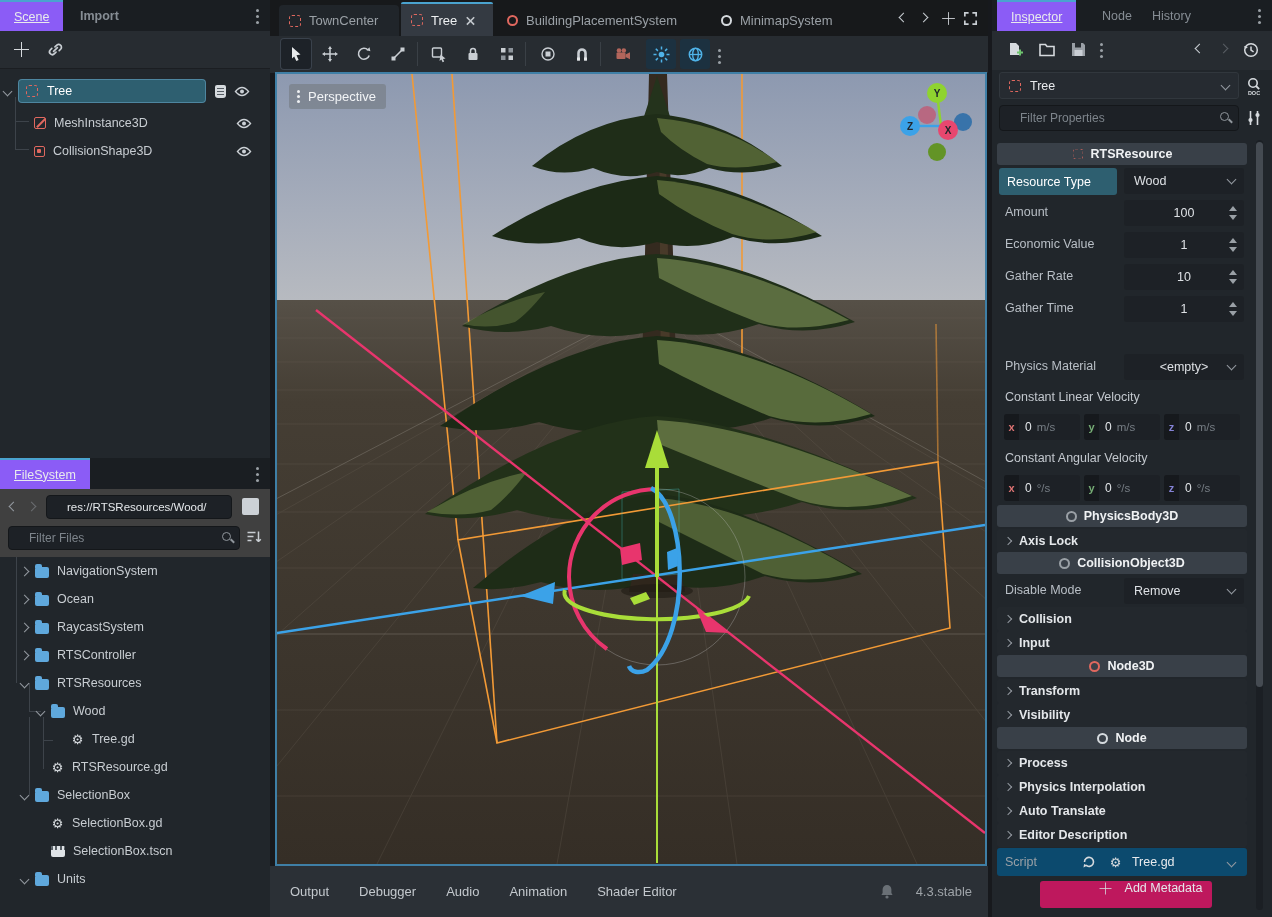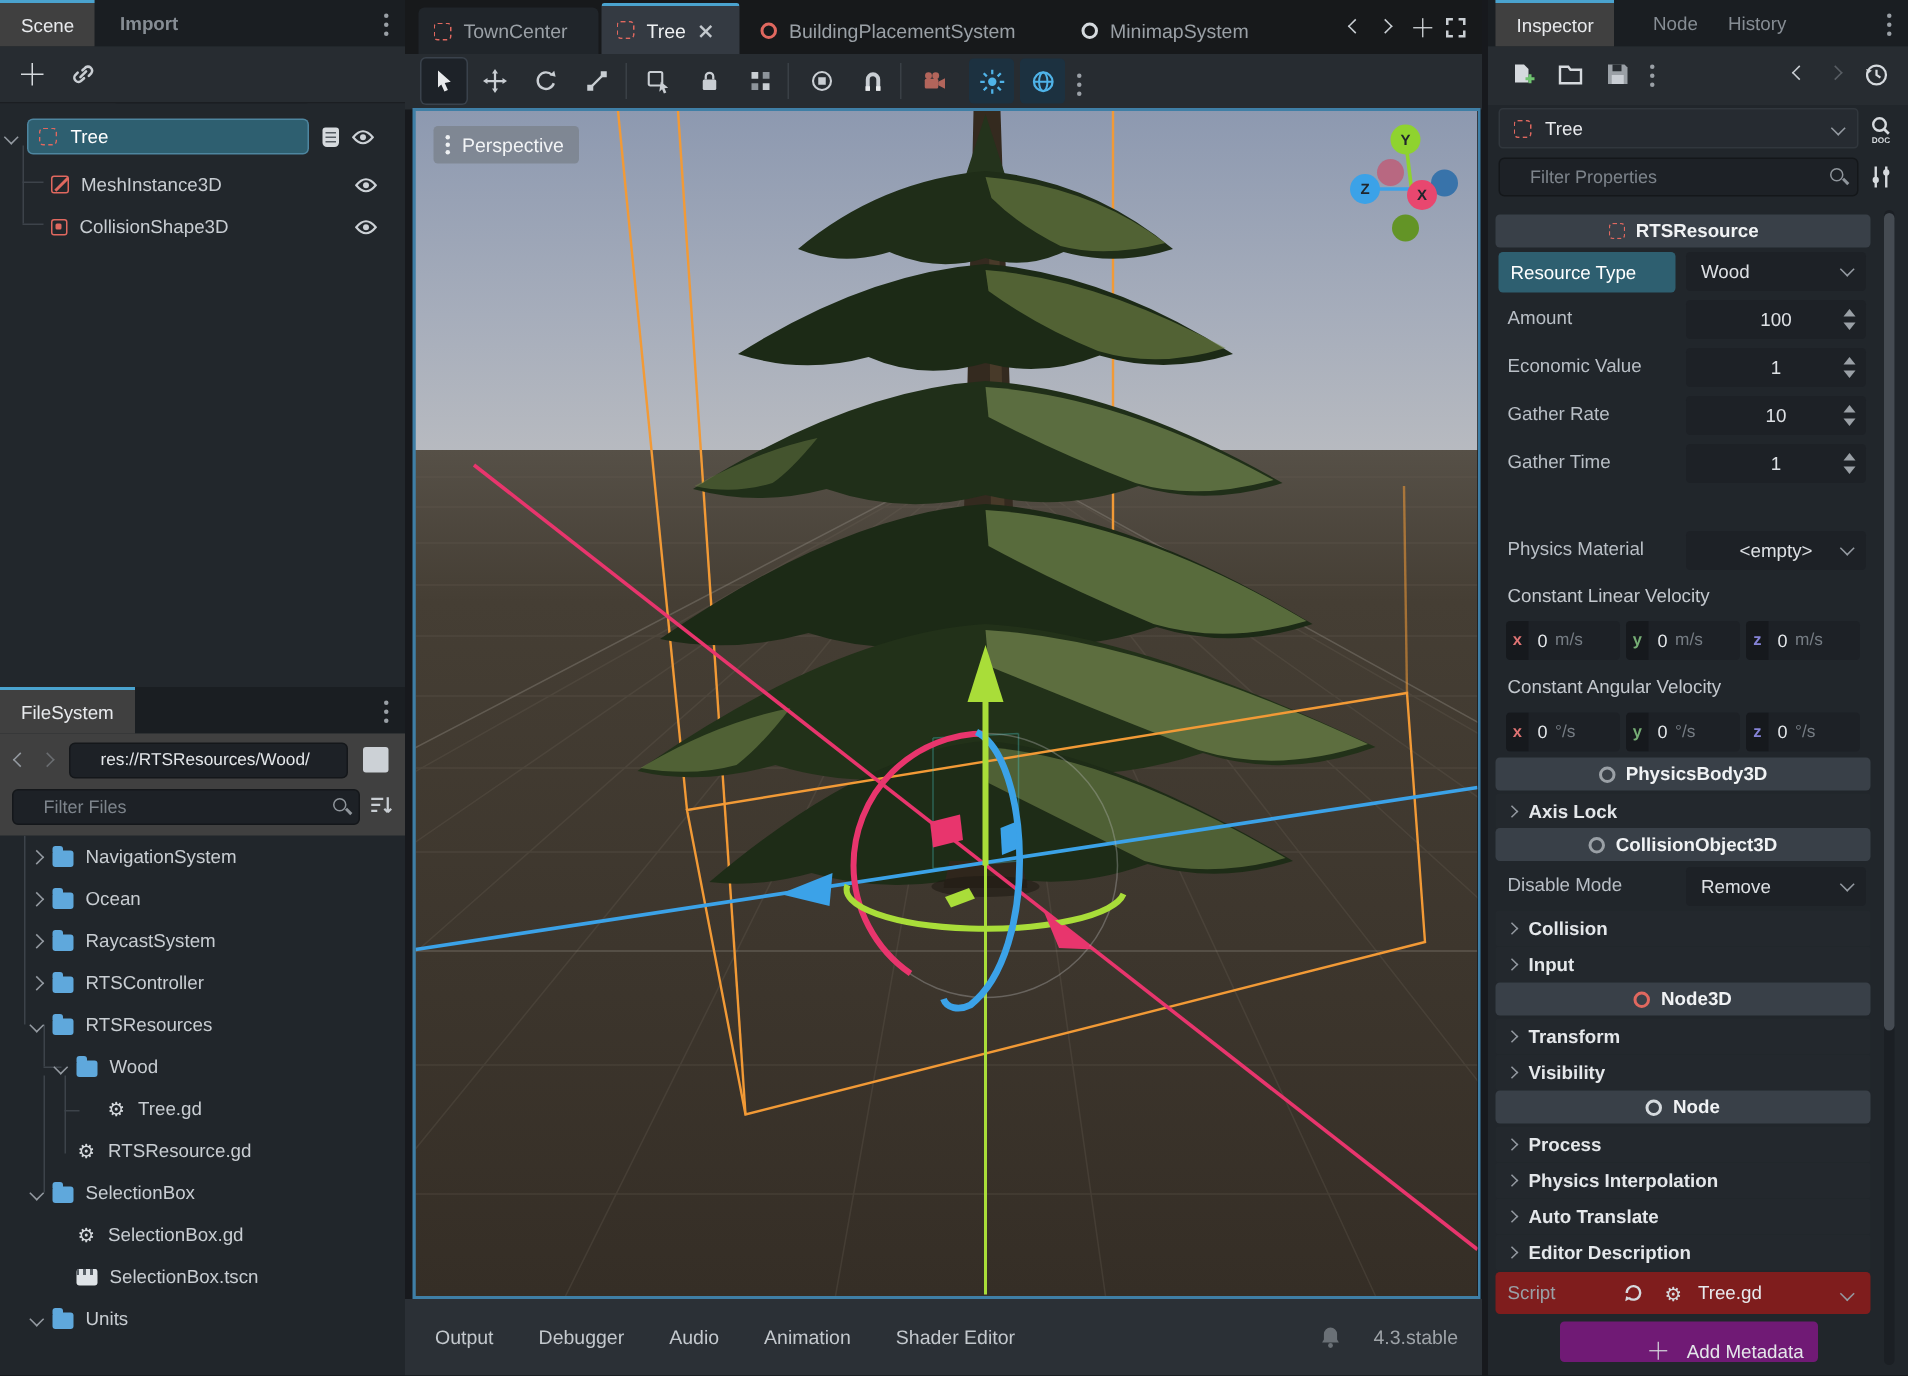"Scene" .dtab { background: #404040 -> #8b5cf6; text-decoration: none -> underline }
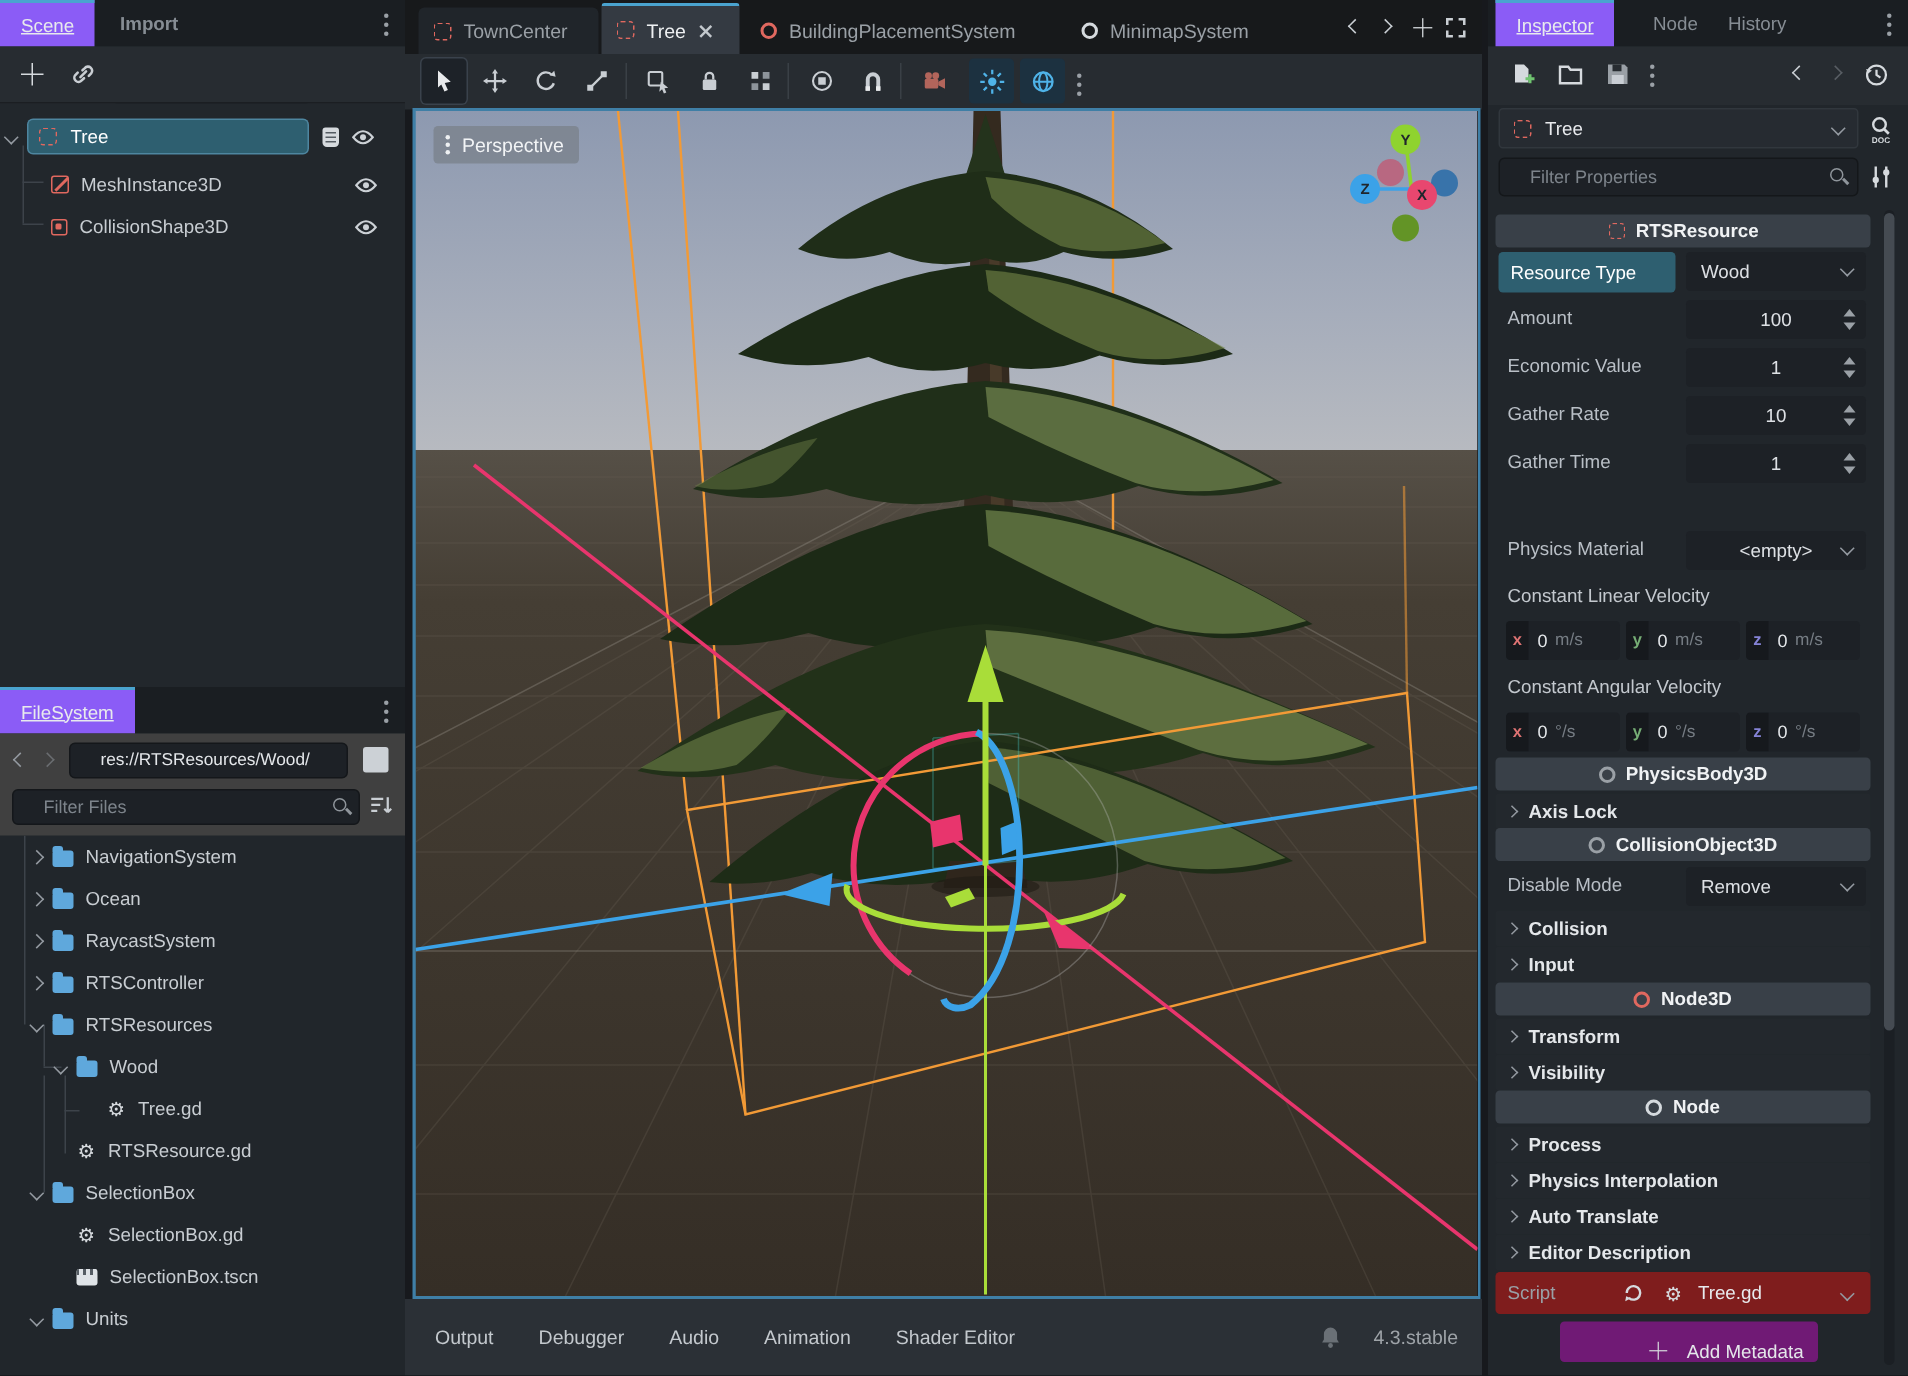"Script" div { background: #7f1d1d -> #0c4a6e }
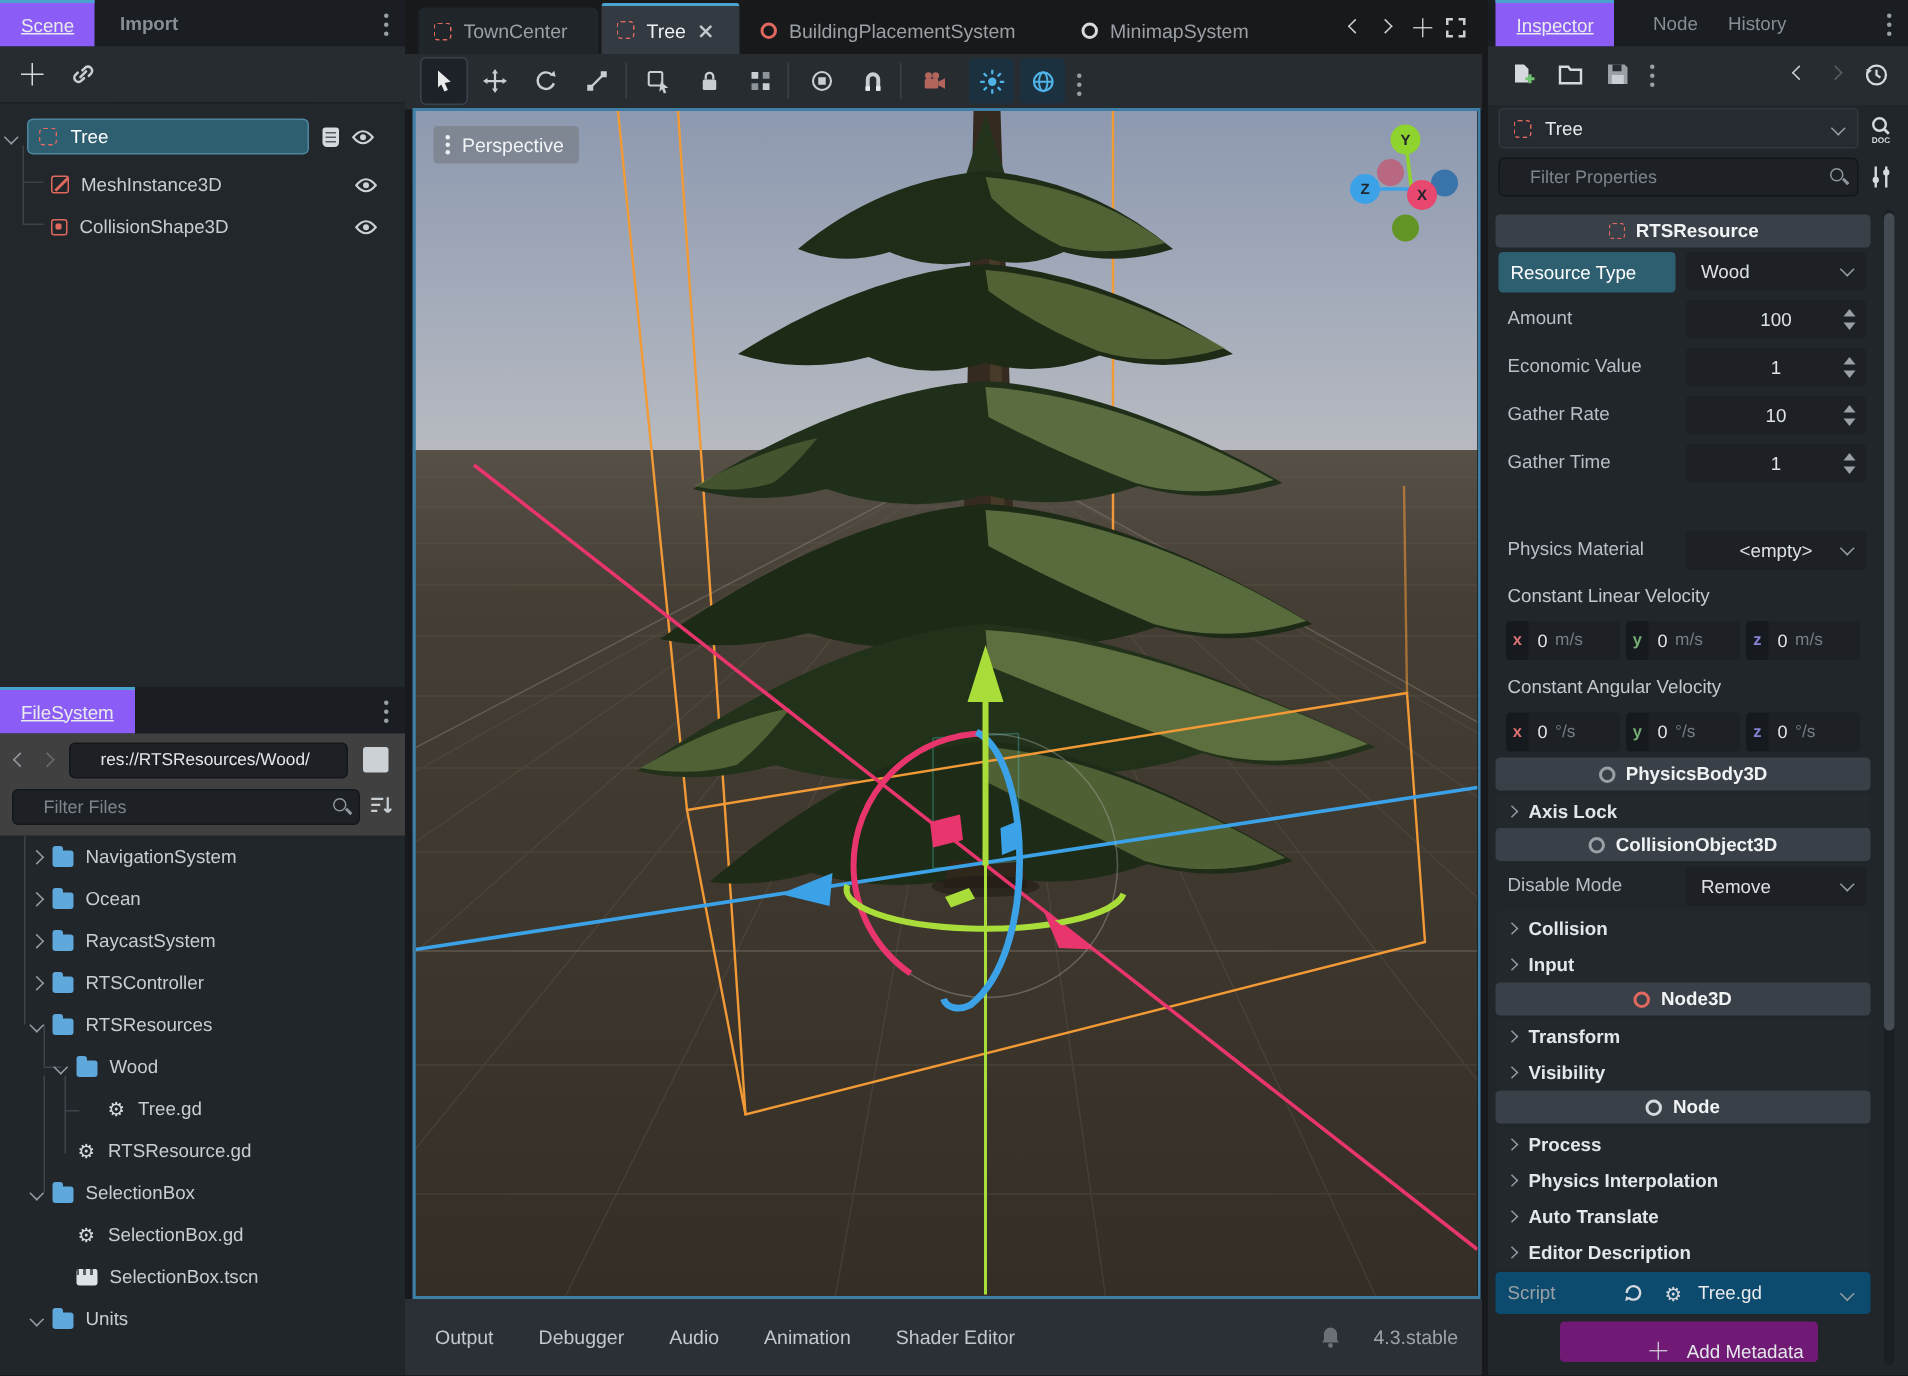"Add Metadata" div { align-items: flex-end -> flex-start; background: #701a75 -> #be185d }
